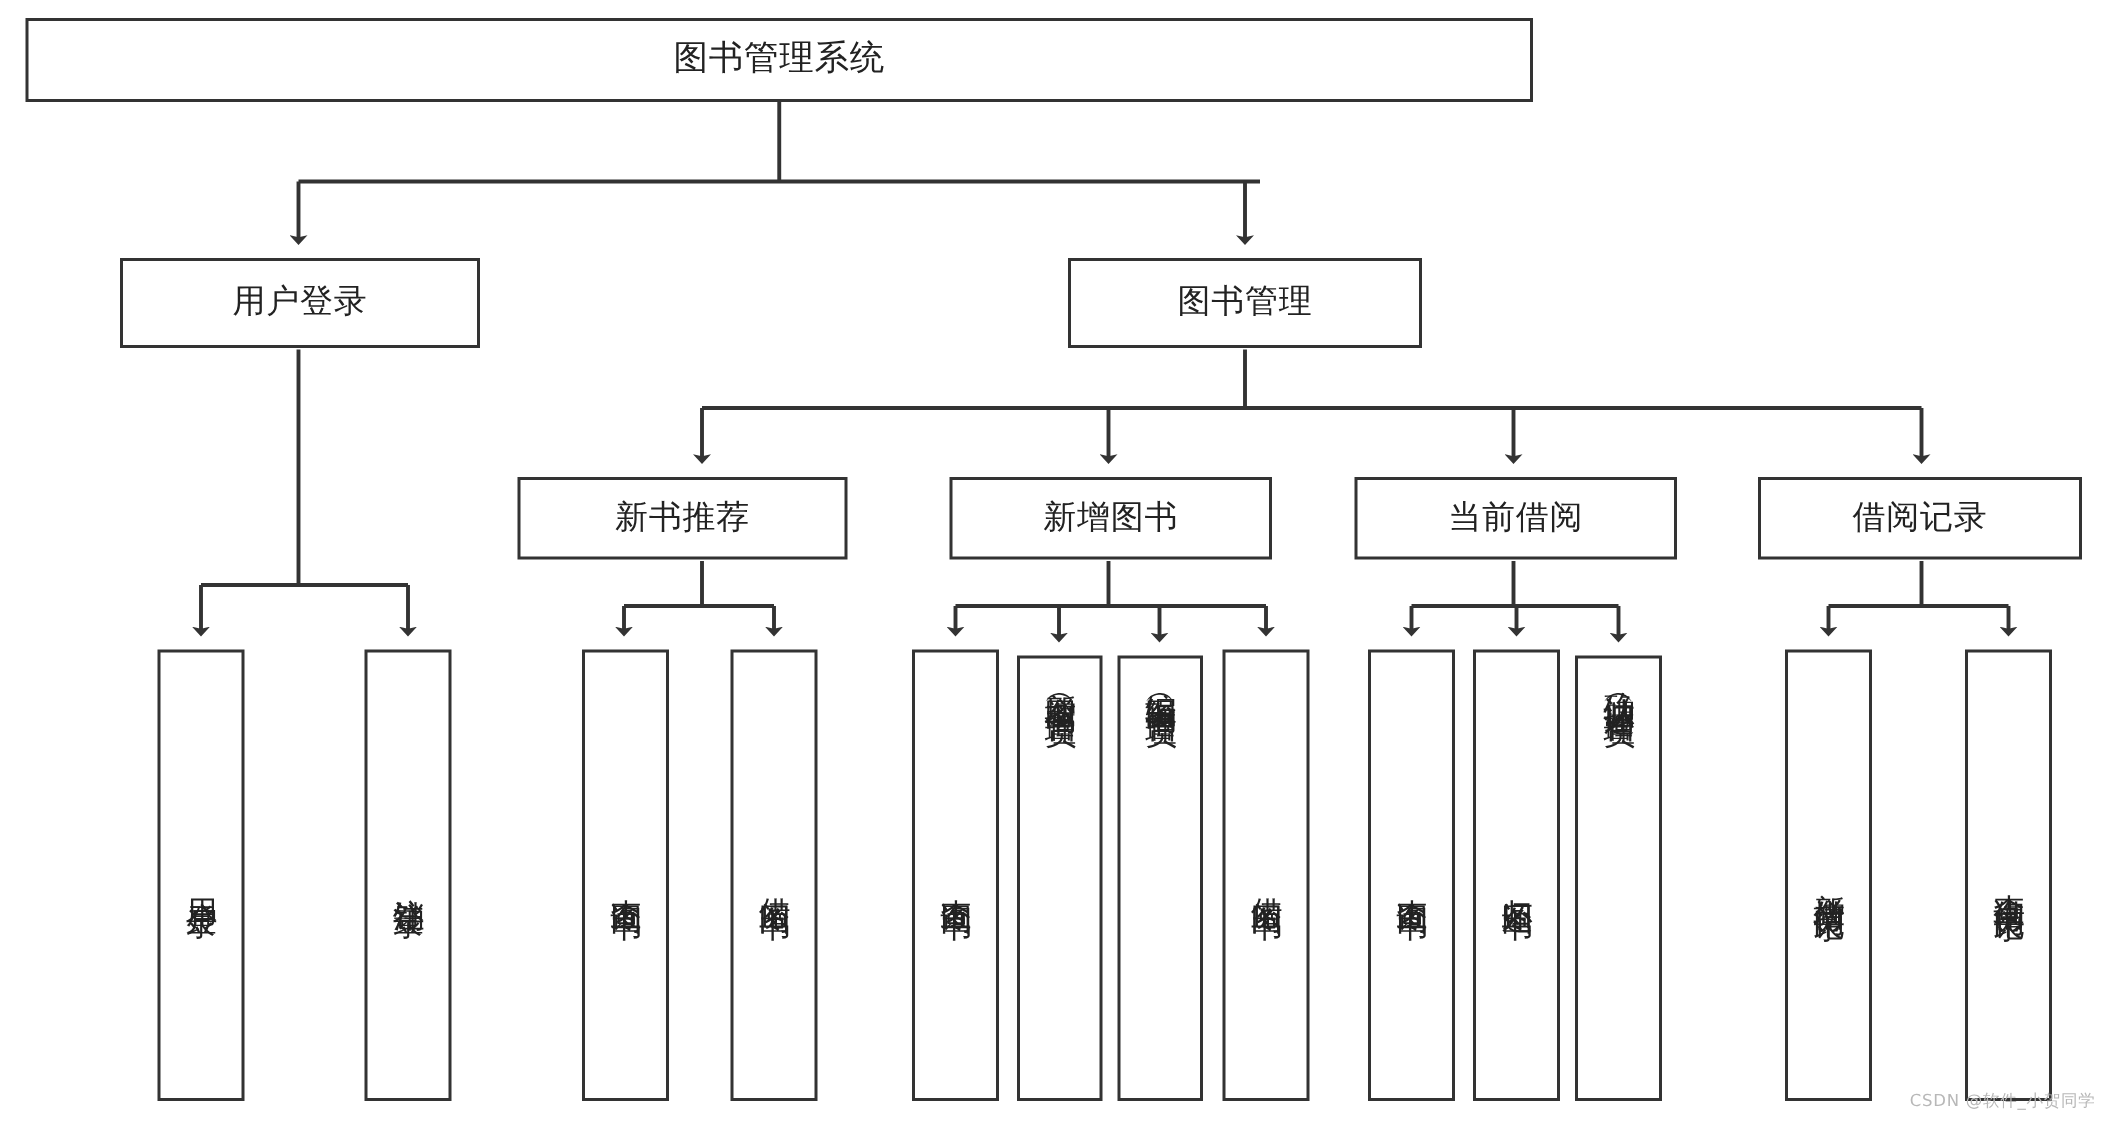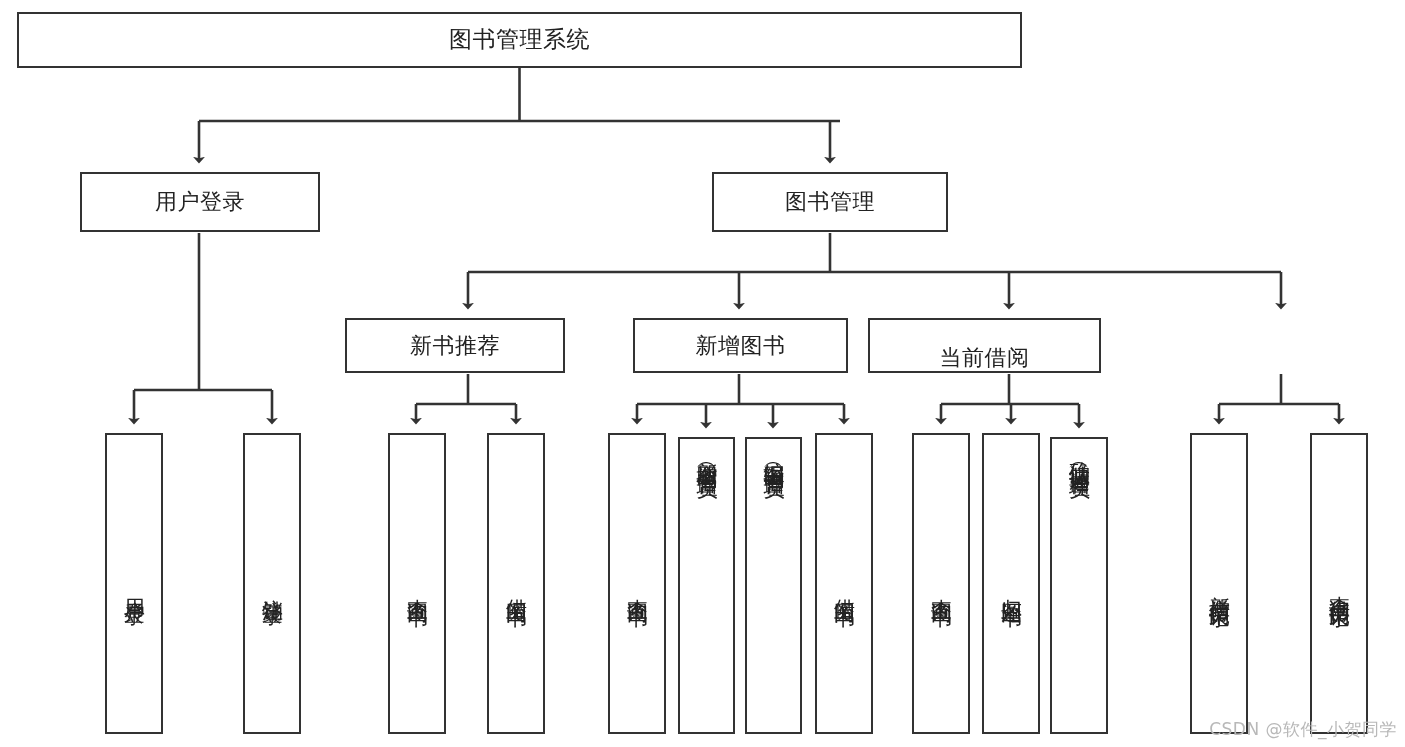"当前借阅" div.node { align-items: flex-end -> none; left: 868px -> 903px; width: 233px -> 215px }
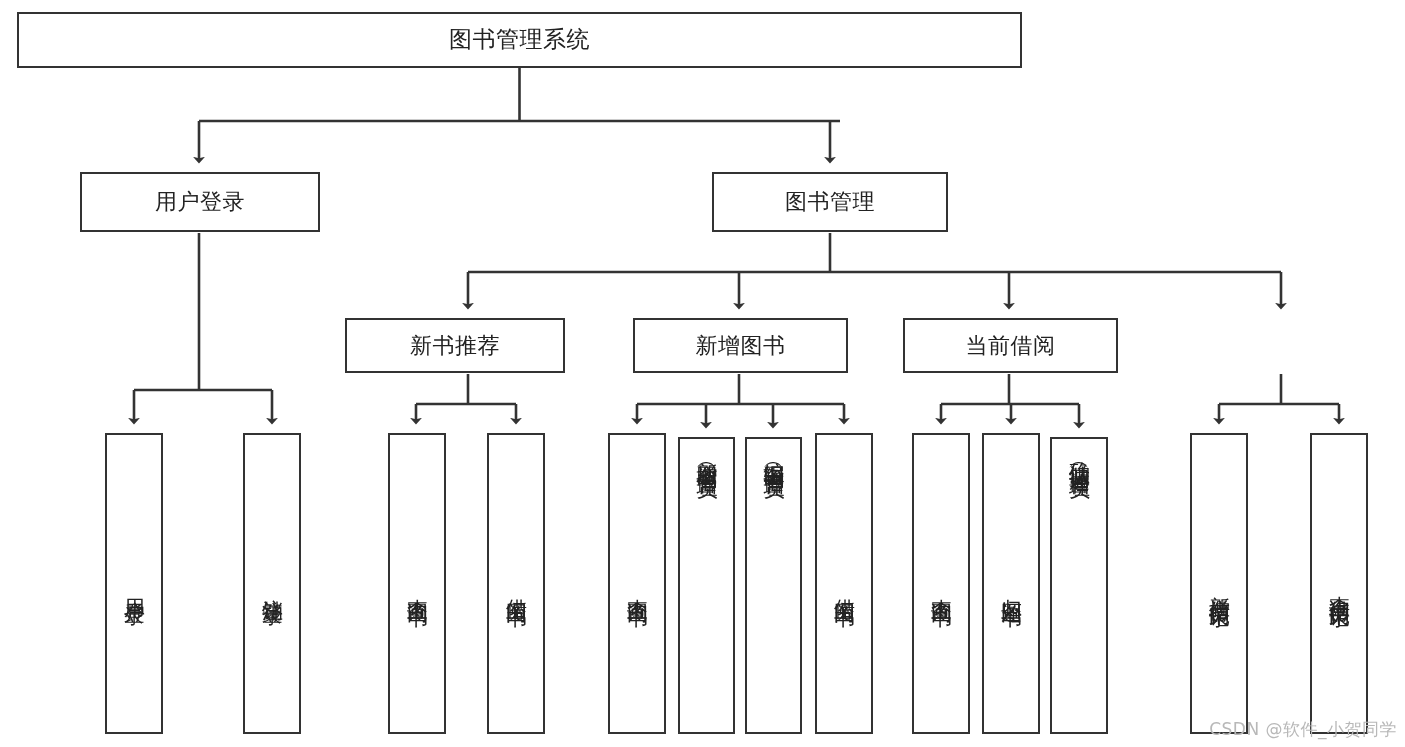"借阅记录" div.node { html: none -> <div> <span>借阅记录</span> </div> }
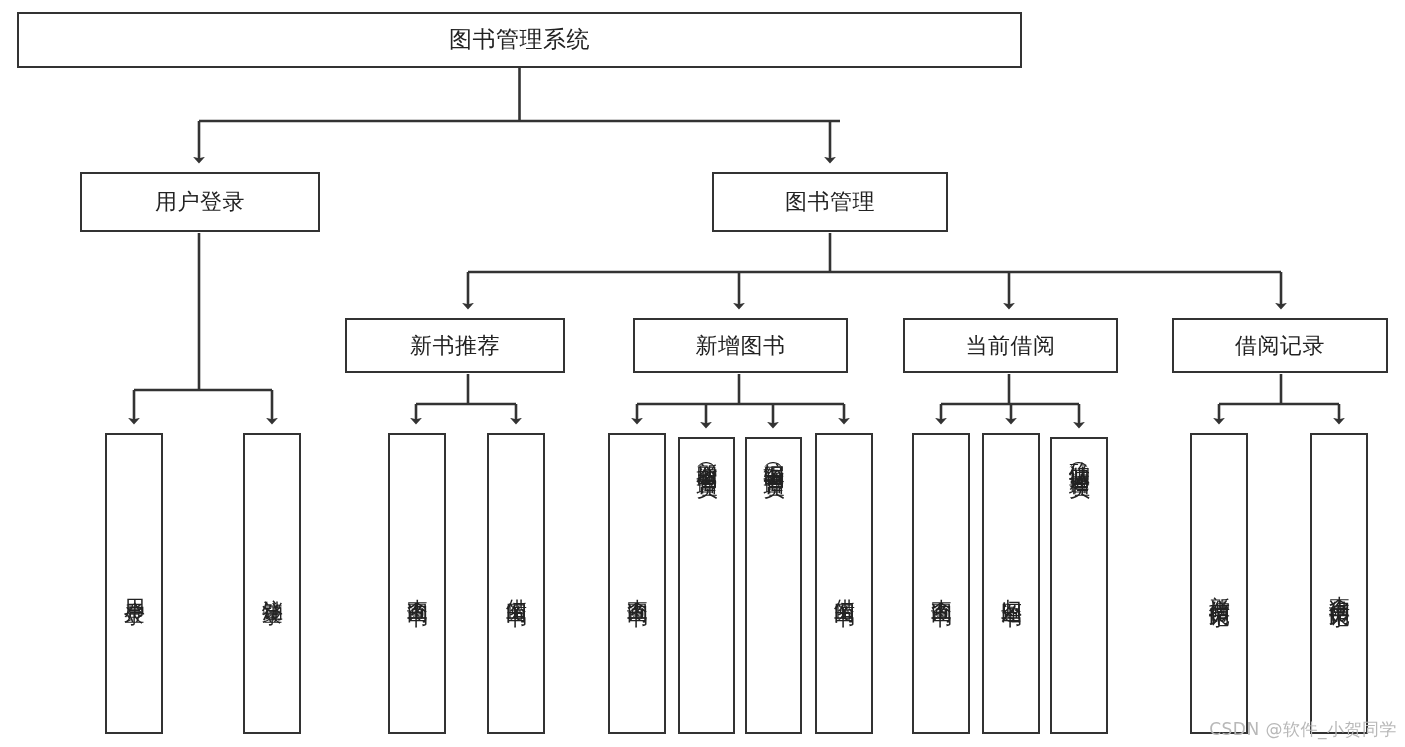"CSDN @软件_小贺同学" .watermark { font-size: 17px -> 11px }
